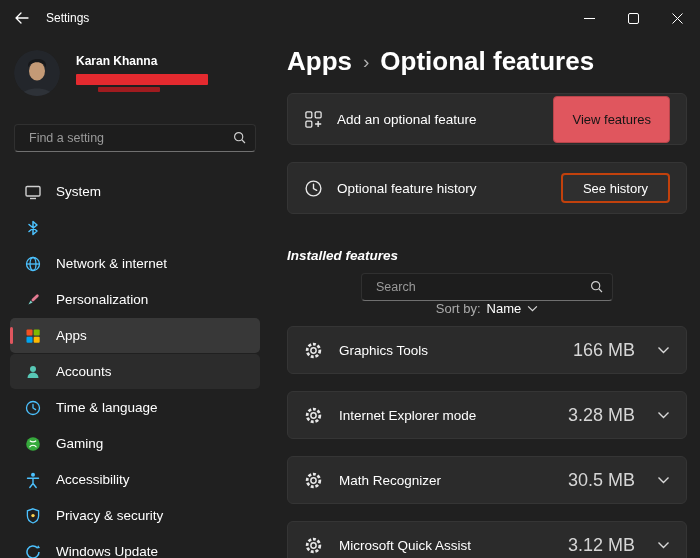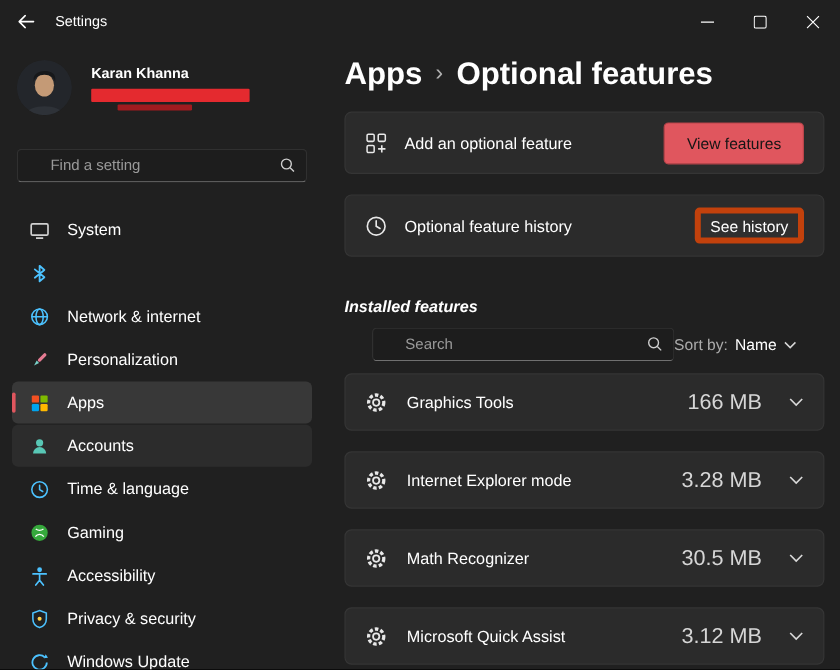"View features" .accent-btn { height: 35px -> 47px }
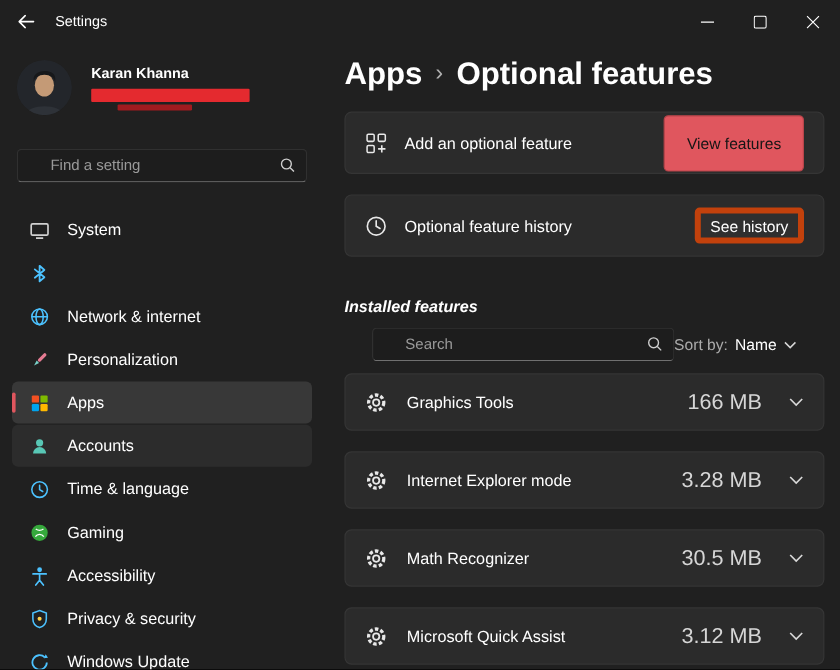"Find a setting" .side-search input, .list-search input { padding: 0 28px 0 27px -> 0 28px 0 14px }
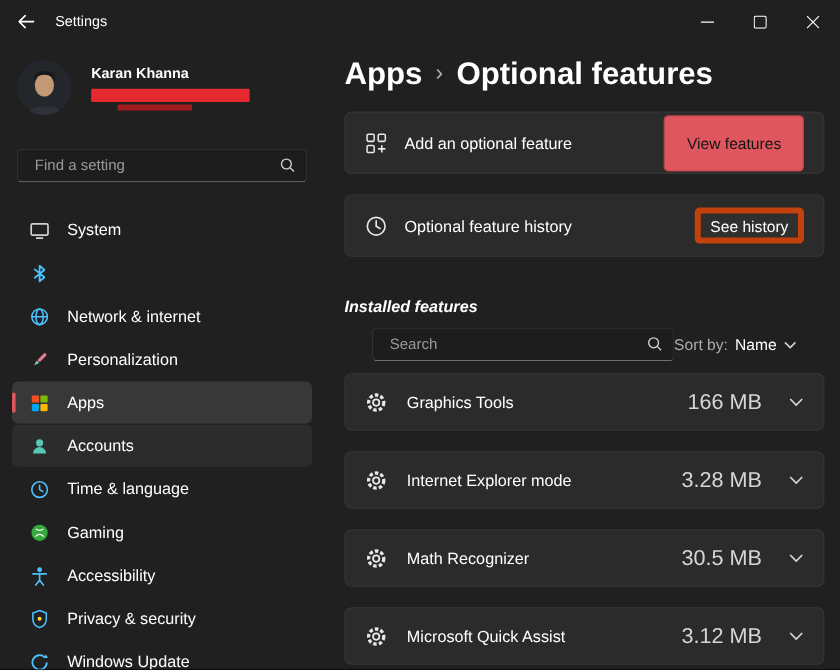"See history" .std-btn { border: 5px solid #c2410c -> 2px solid #c2410c; padding: 0 8px -> 0 20px }
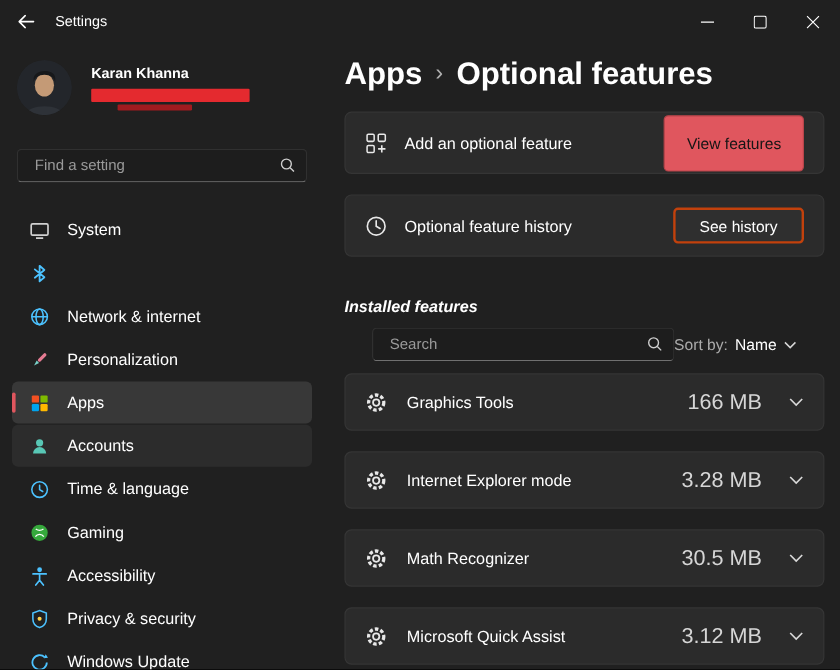"Search" .list-controls { flex-direction: none -> column }
